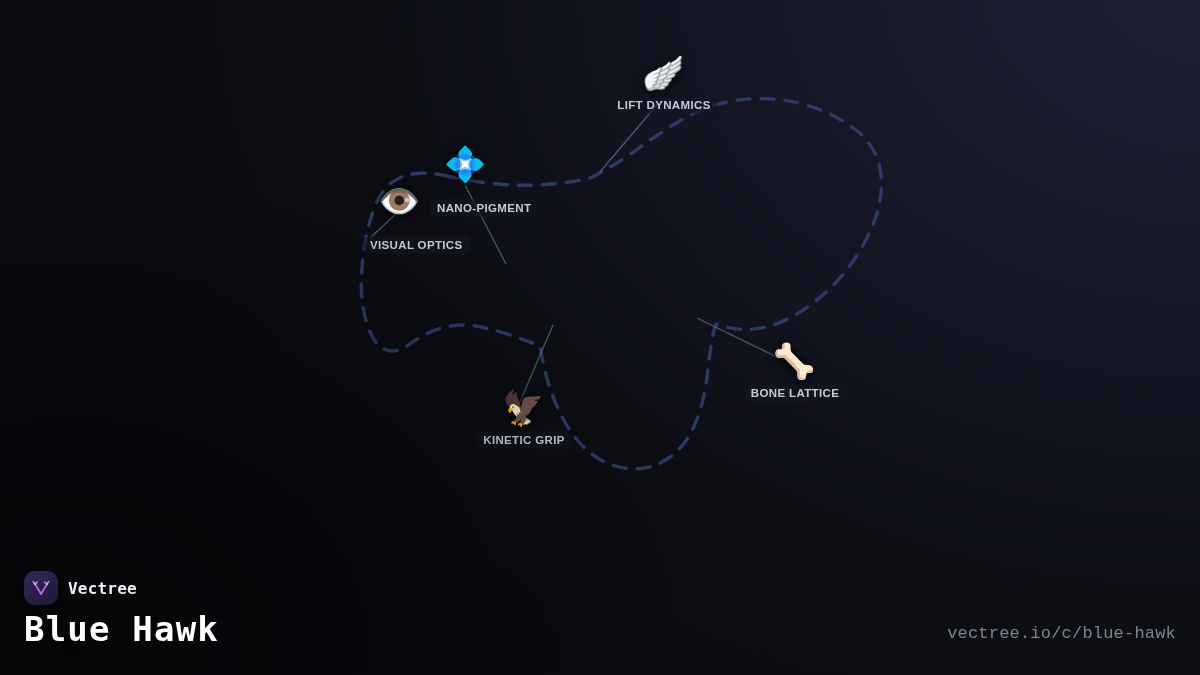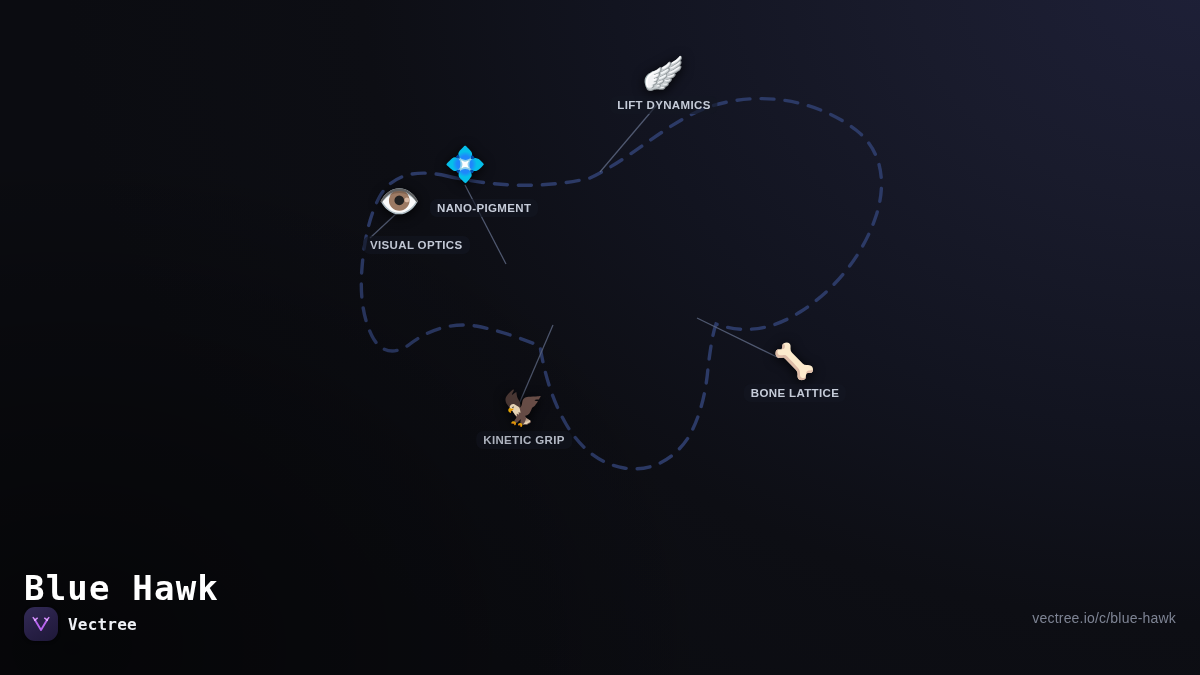"Blue Hawk" div { order: before "Vectree" -> after "Vectree" }
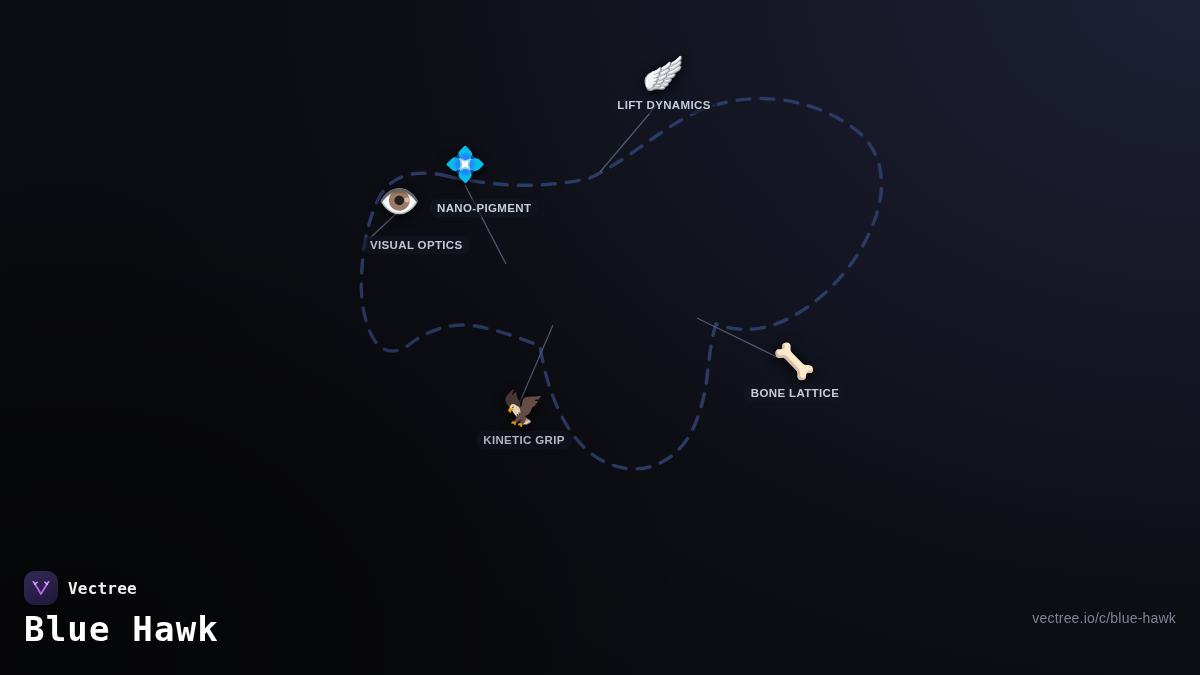"vectree.io/c/blue-hawk" #url { bottom: 49px -> 32px; font-family: Liberation Sans, sans-serif -> Liberation Mono, monospace; font-size: 14px -> 17px }
